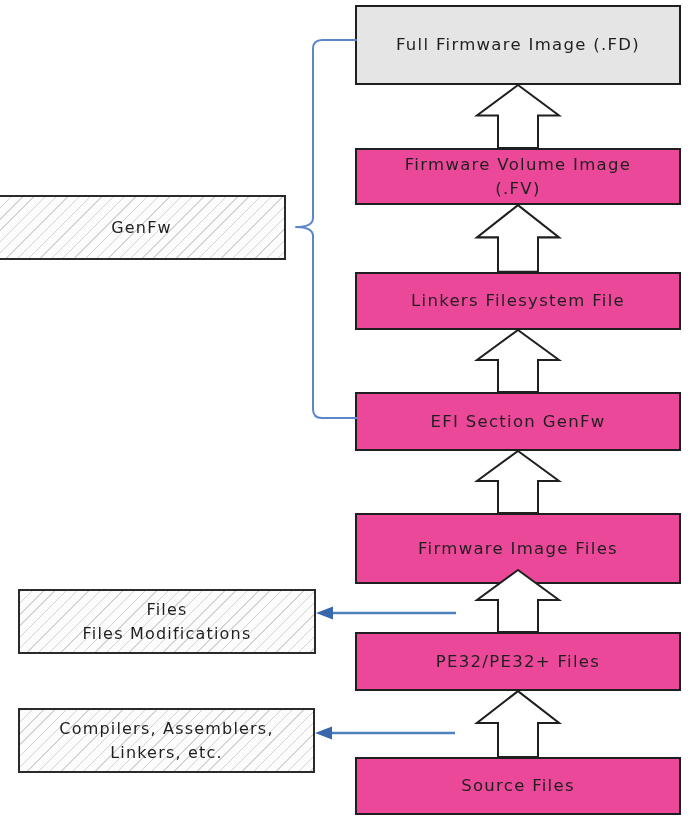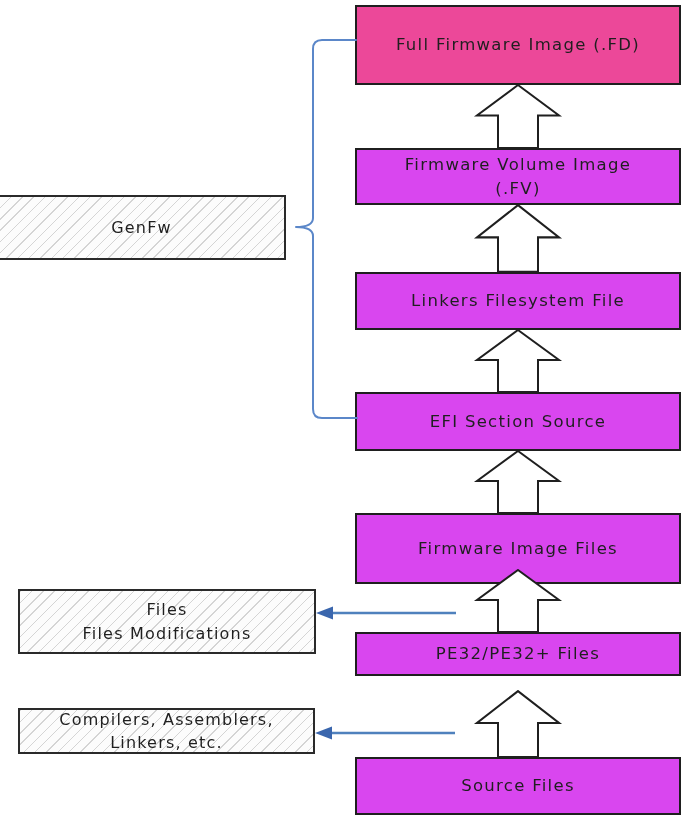"Full Firmware Image (.FD)" #b-fd { background: #ec4899 -> #e5e5e5 }
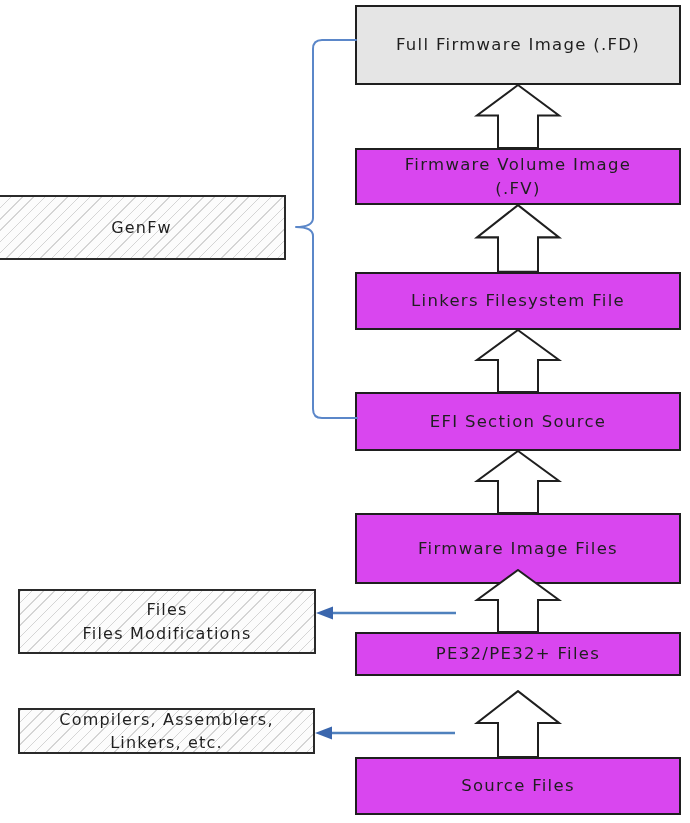"Firmware Volume Image" .fbox { background: #d946ef -> #ec4899 }
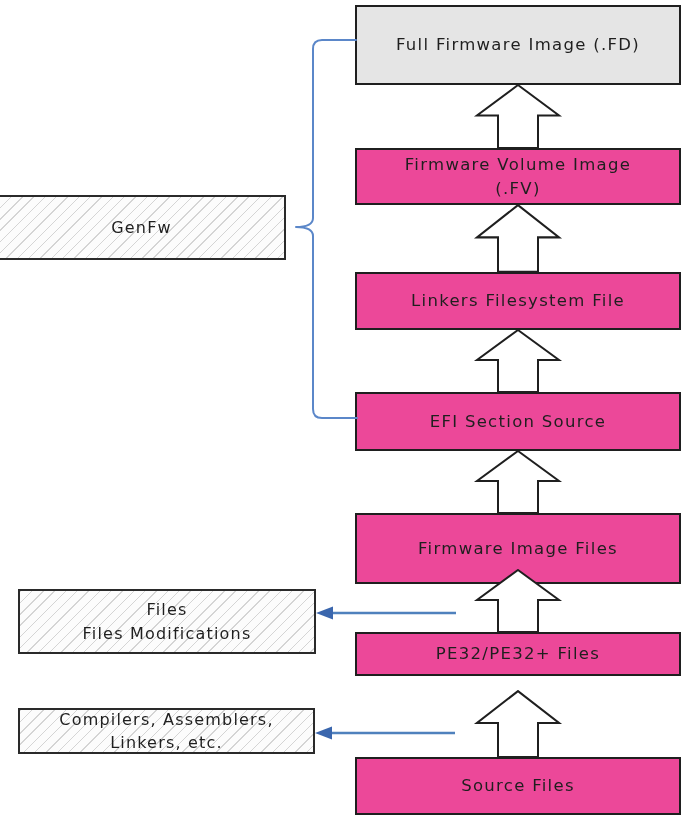"EFI Section Source" span { text: Source -> GenFw }
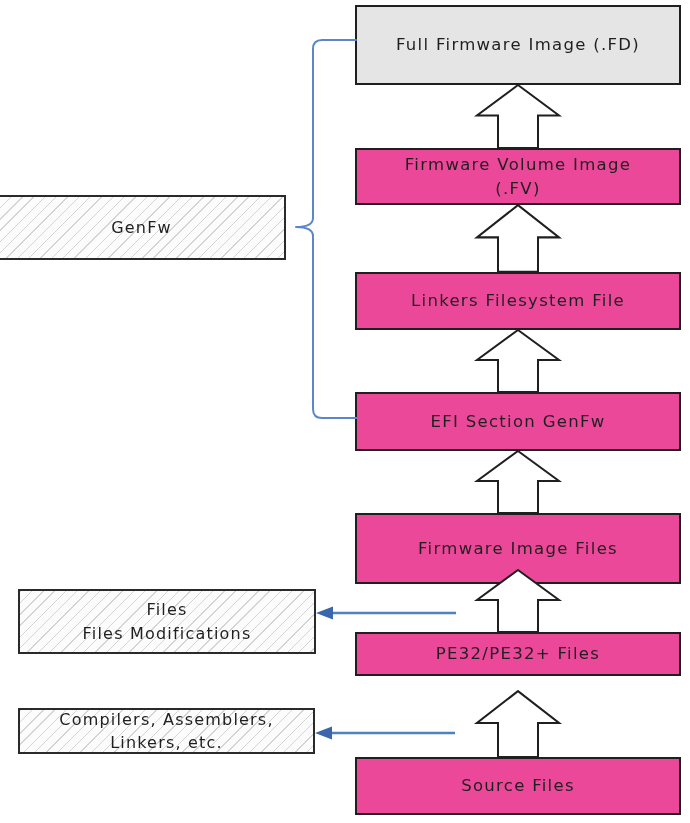"PE32/PE32+ Files" #b-pe32 { height: 44px -> 59px }
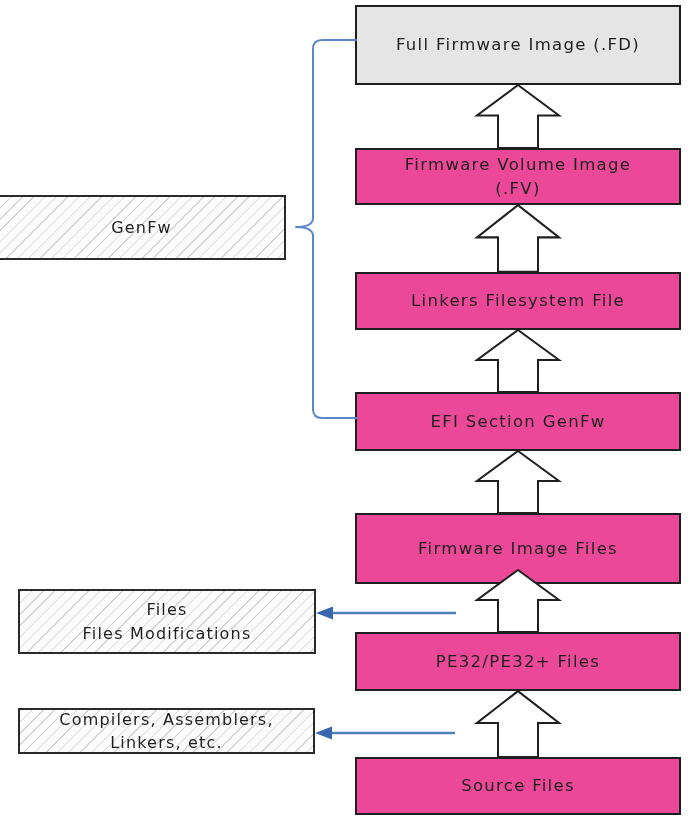"Compilers, Assemblers," #t-comp { height: 46px -> 65px }
